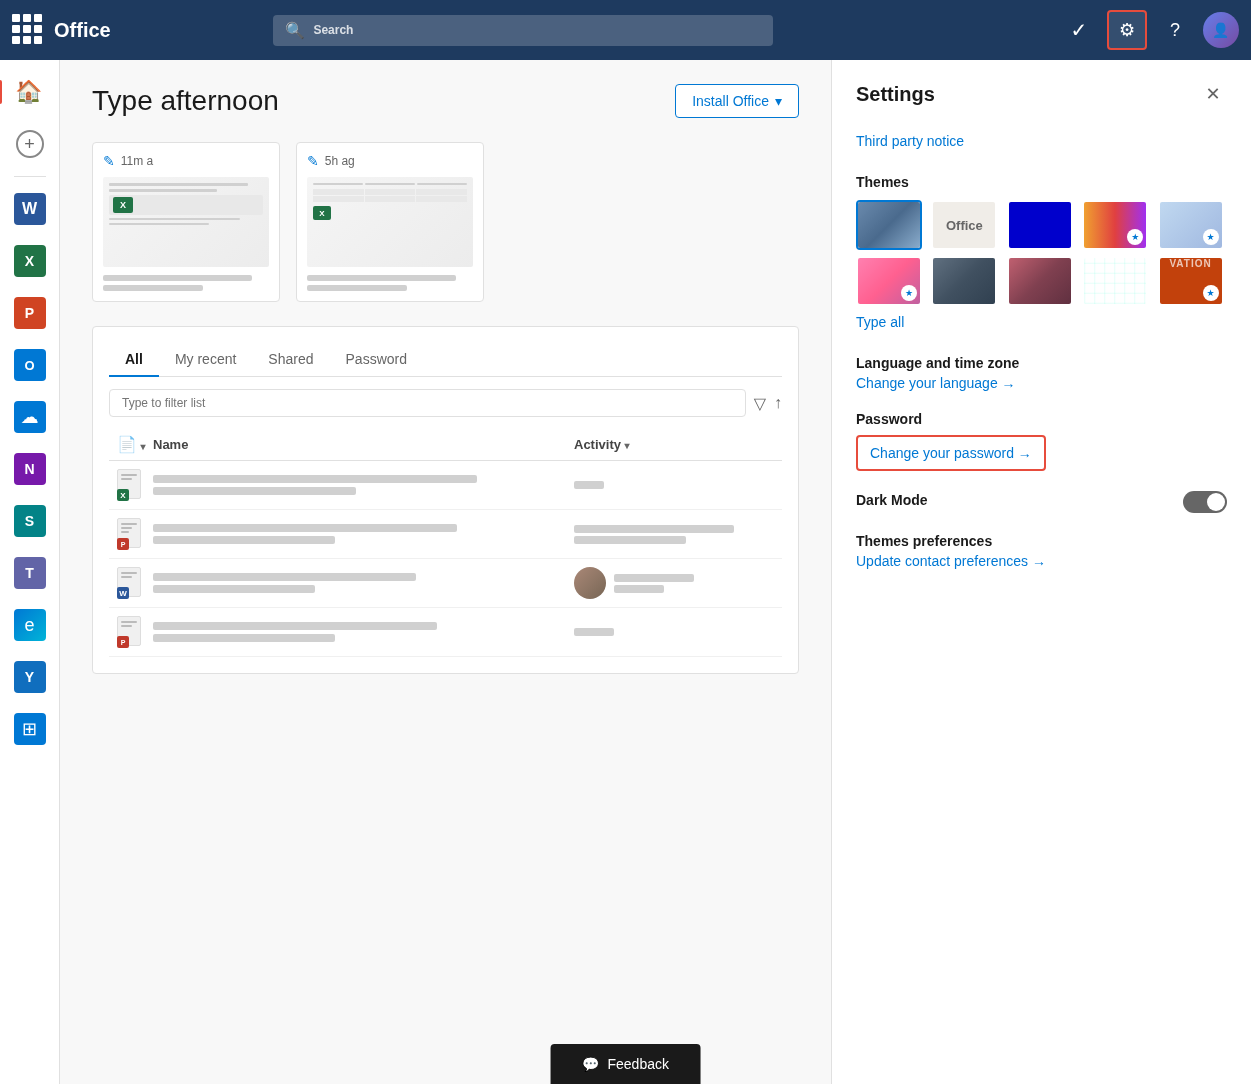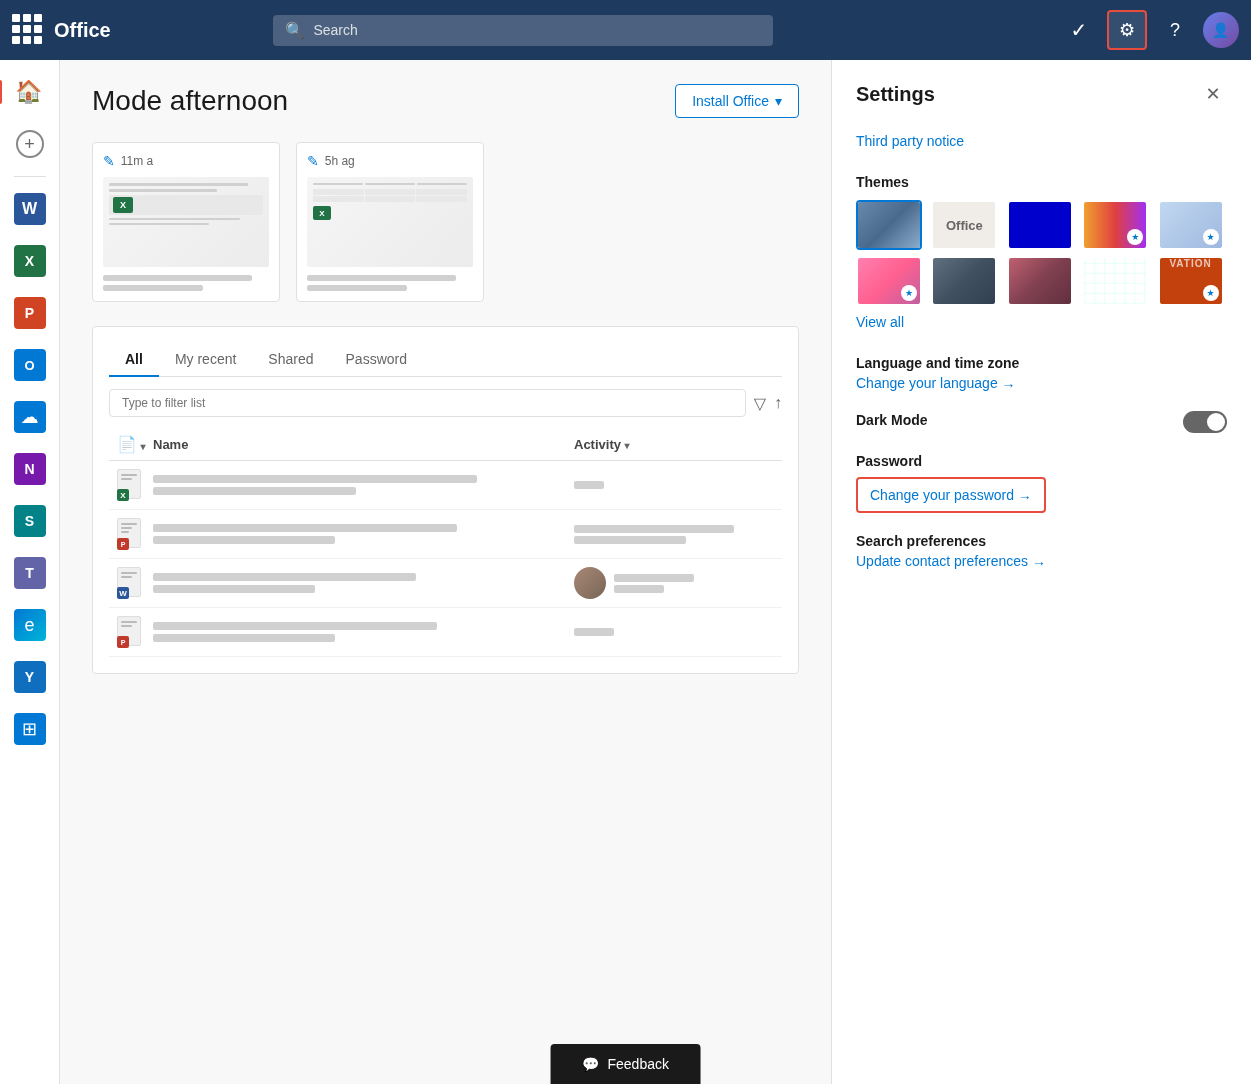"Search" .navbar-search input { font-size: 14px -> 12px; font-weight: none -> bold }
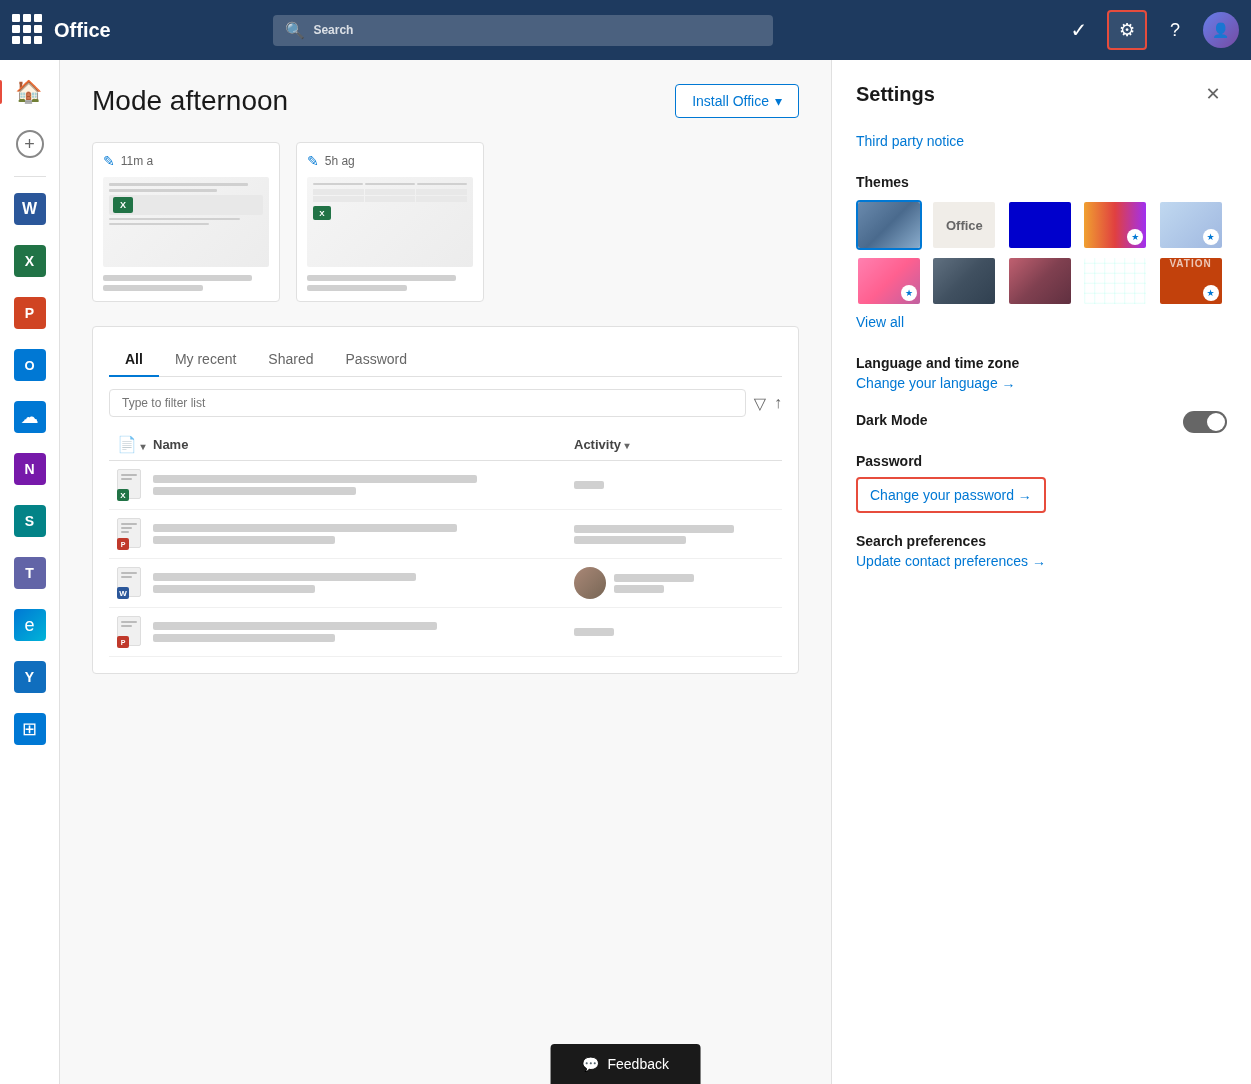"Mode afternoon" h1.greeting-text { text: Mode -> Type }
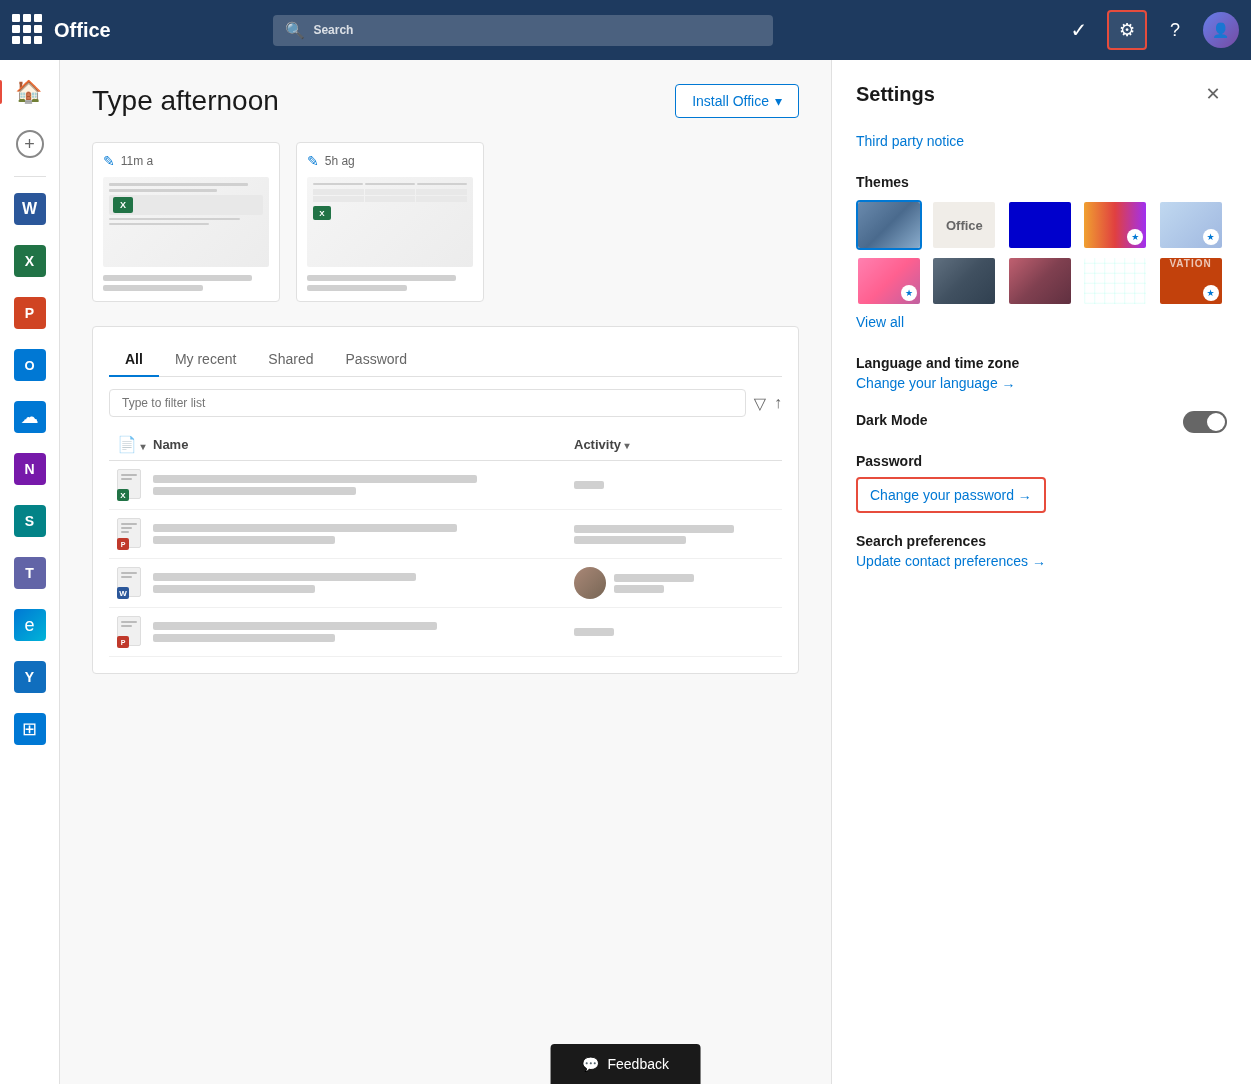"View all" a.view-all-link { text: View -> Type }
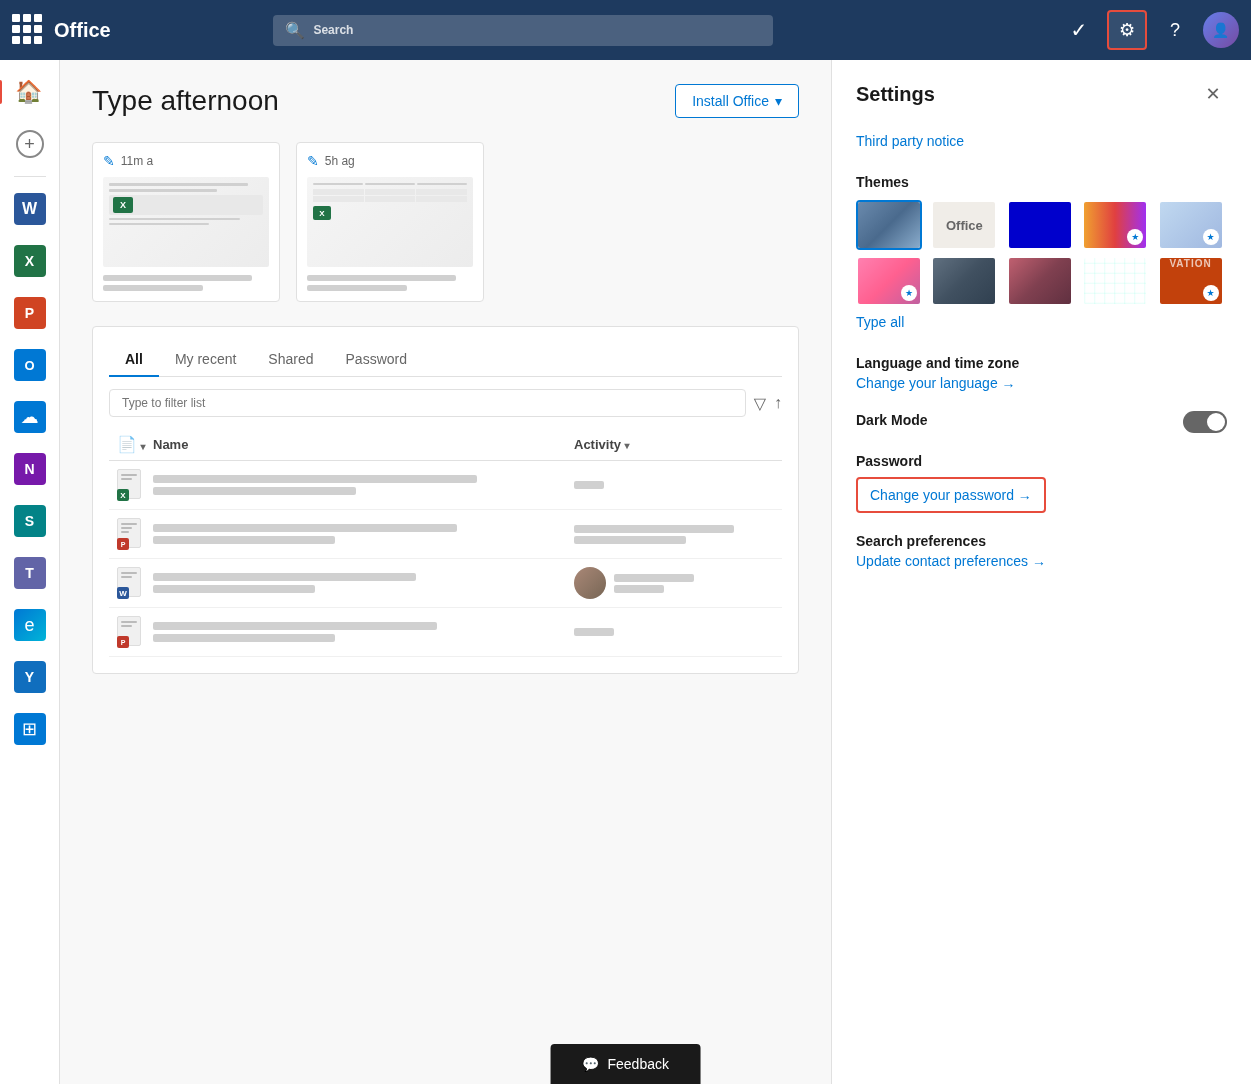"Dark Mode" div.settings-item { order: before "Password" -> after "Password" }
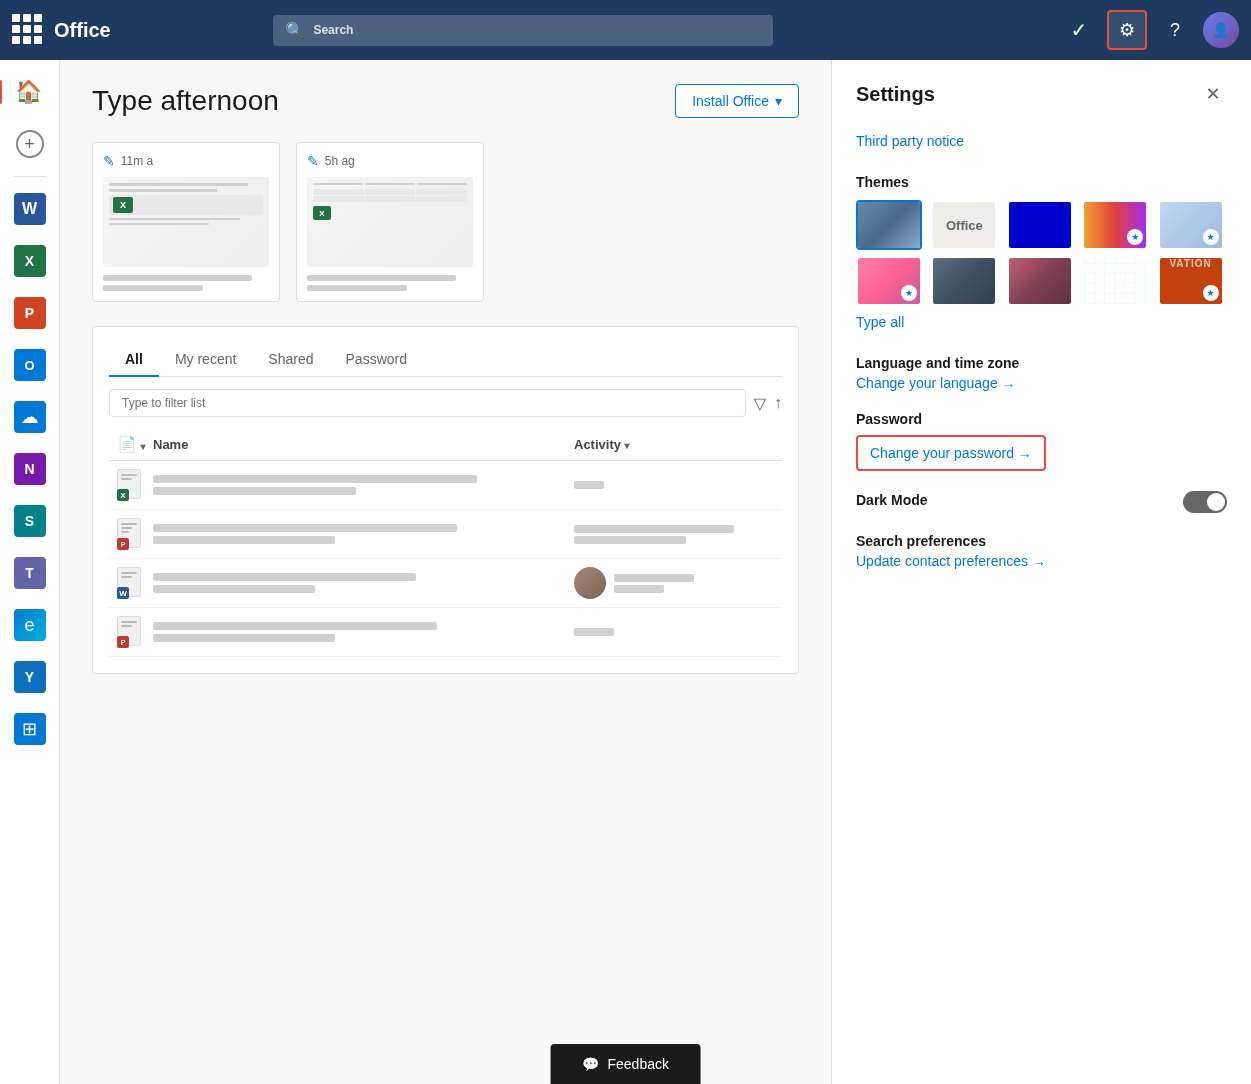"Search preferences" div.settings-item-title { text: Search -> Themes }
